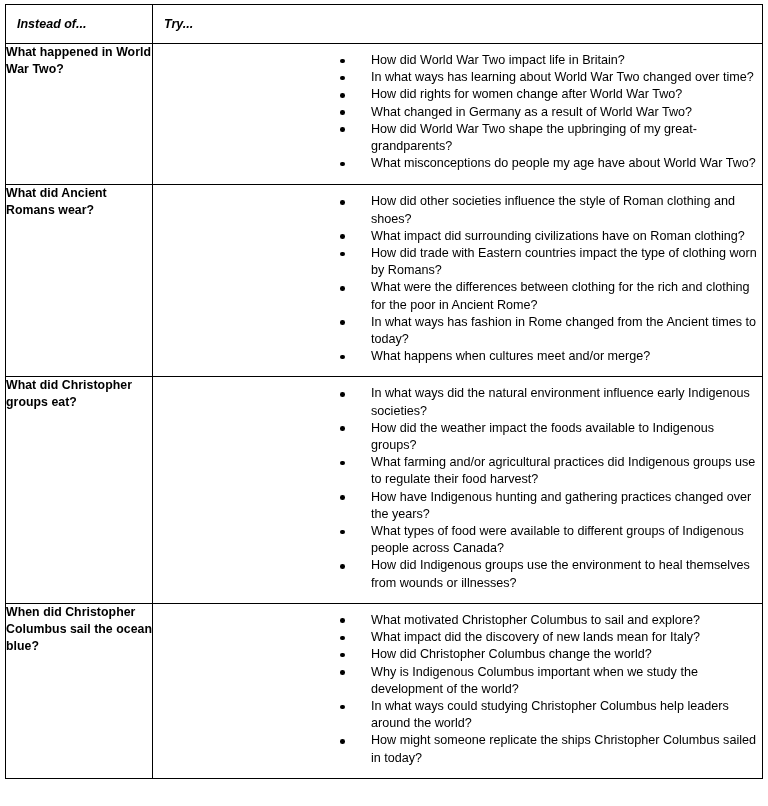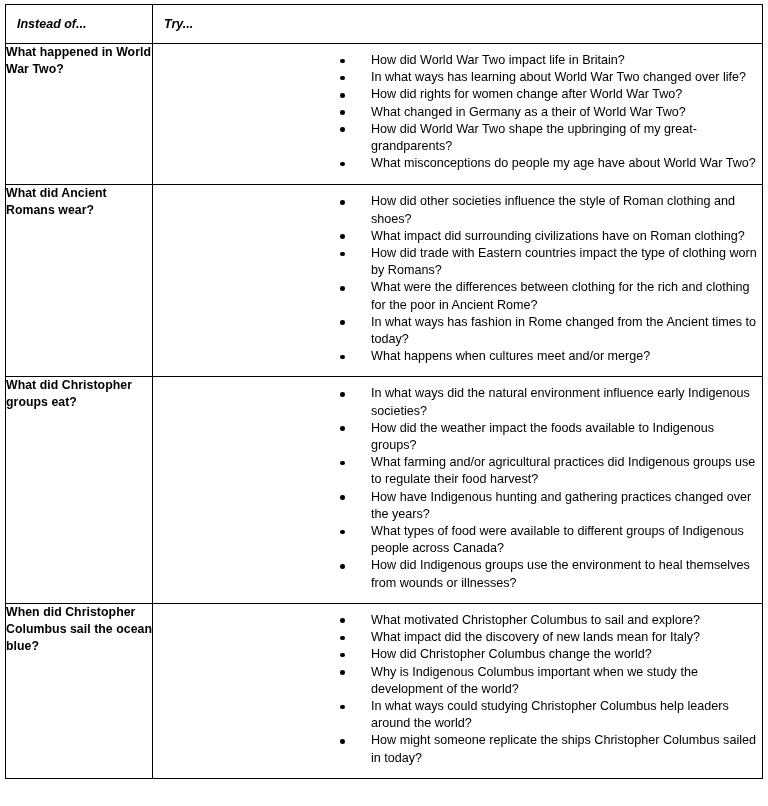"In what ways has learning" li { text: life -> time }
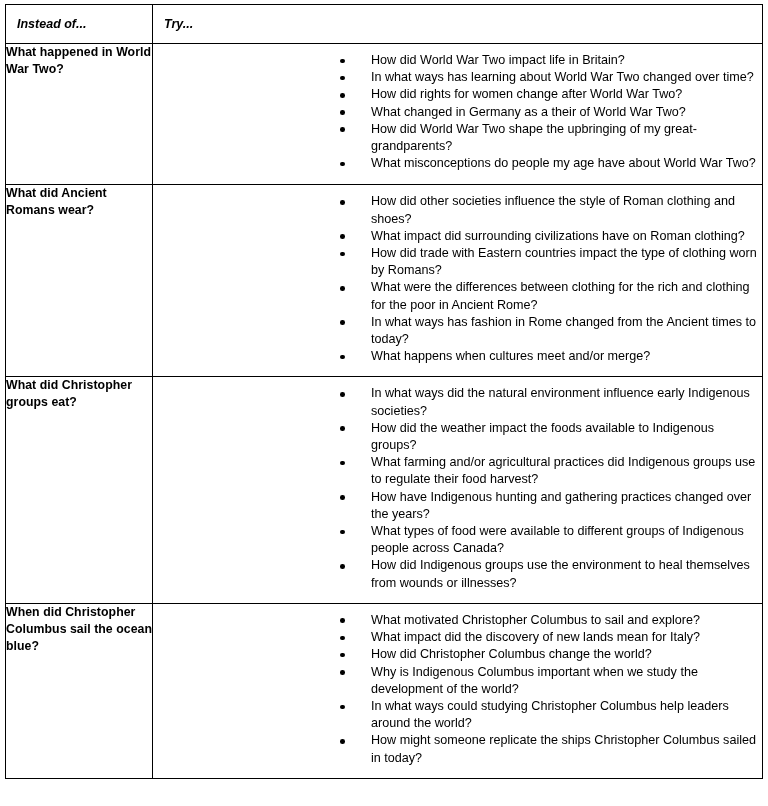"What changed in Germany as" li { text: their -> result }
